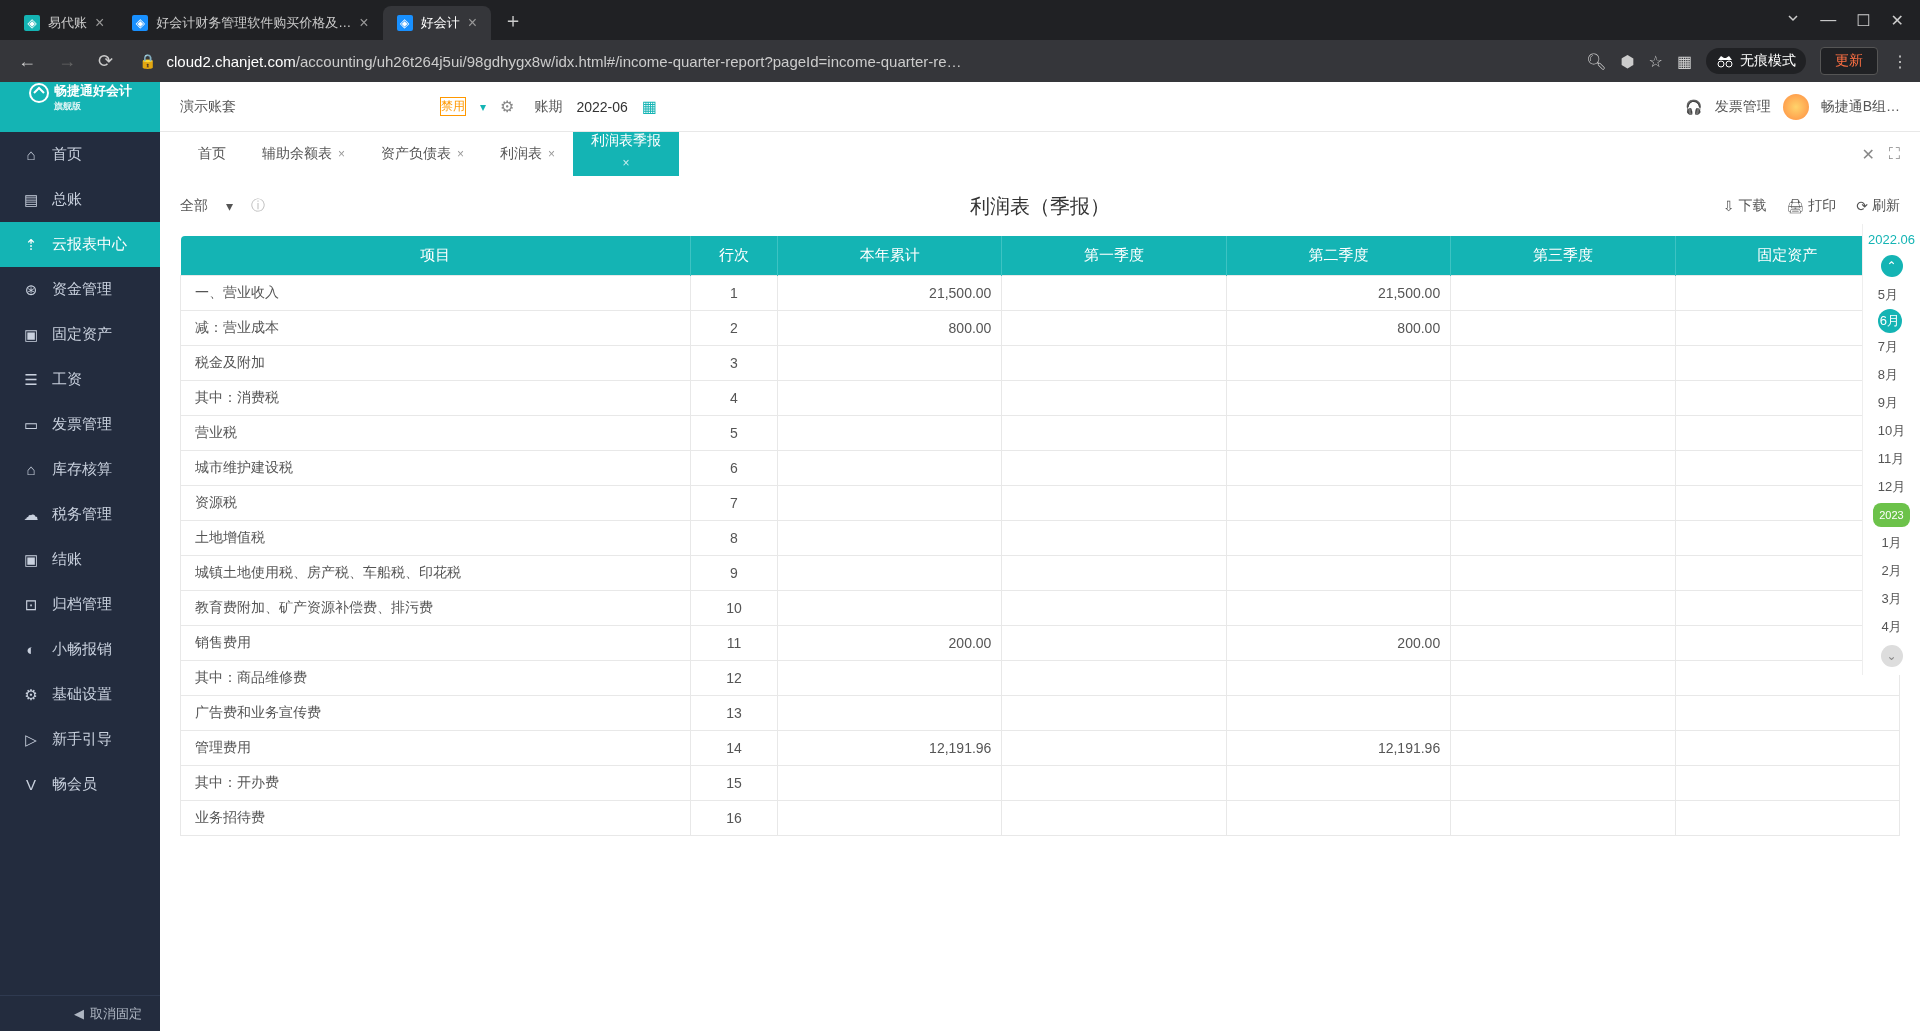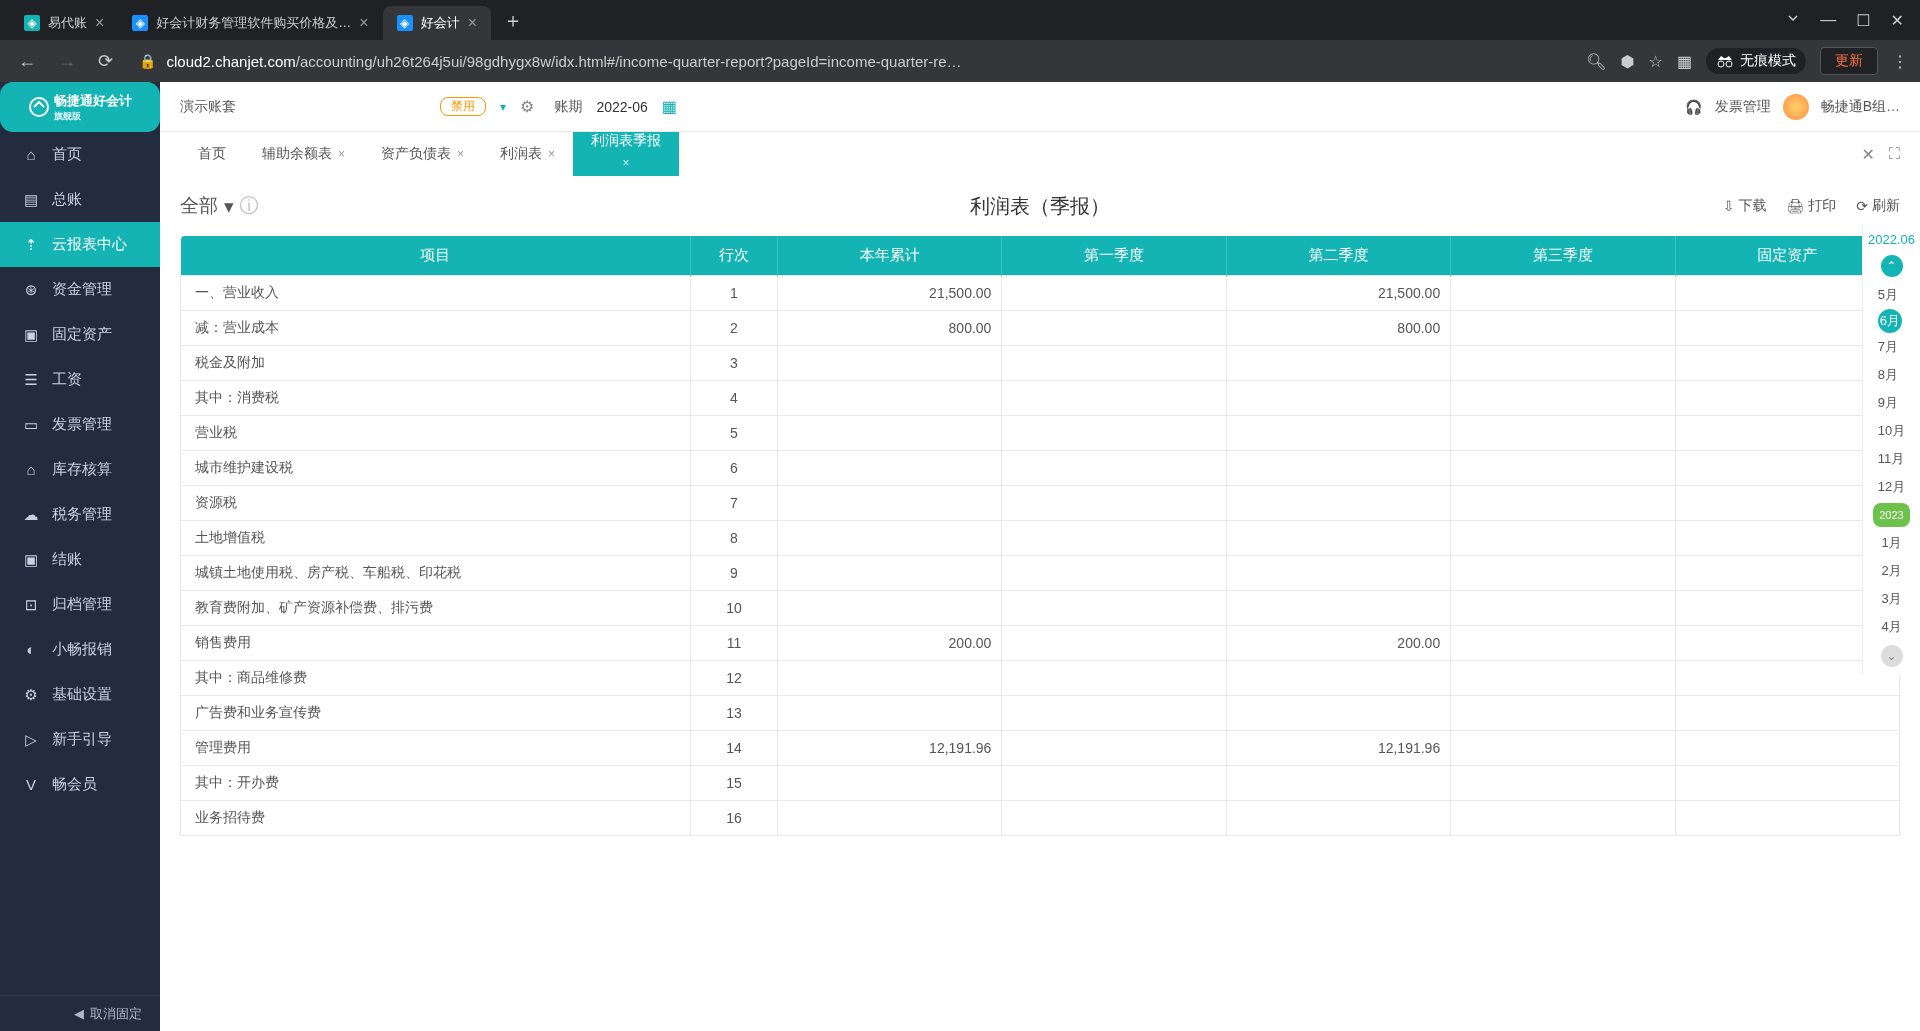"畅捷通好会计" .logo { align-items: center -> flex-start; border-radius: 13px -> none }
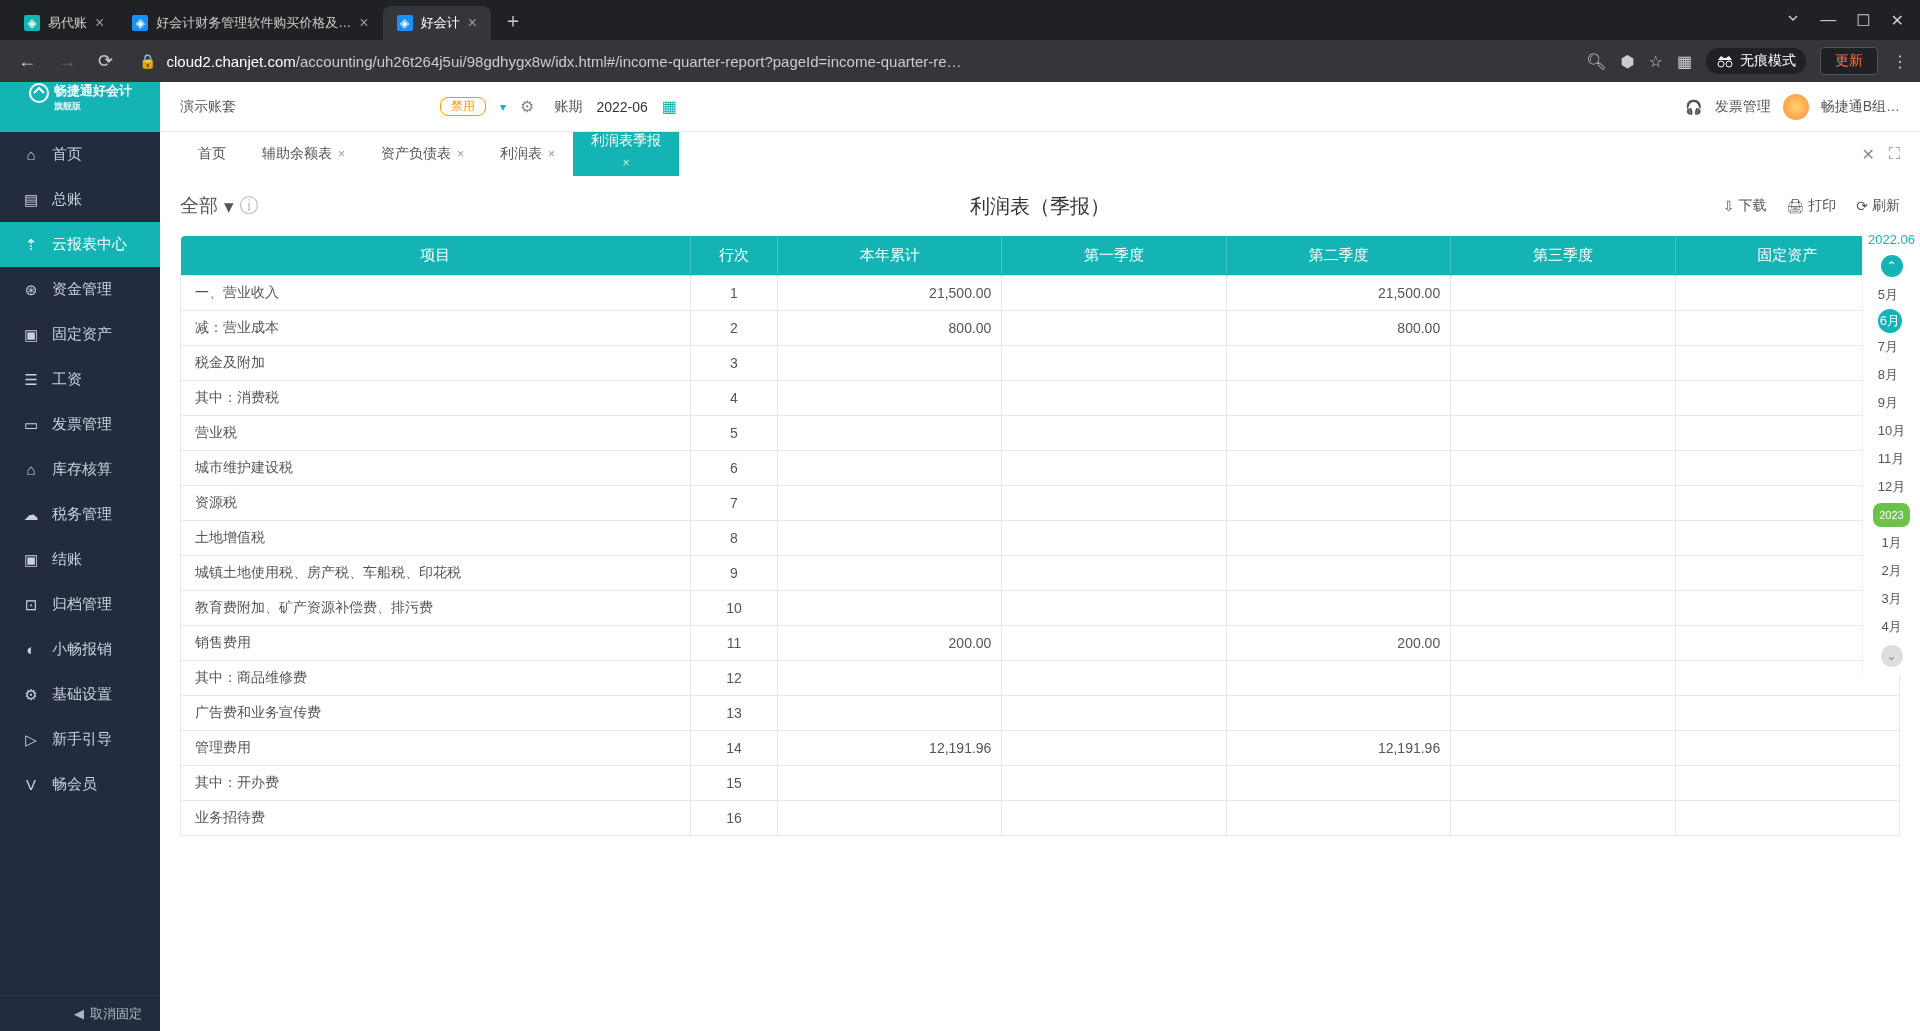"禁用" .badge-jin { border-radius: 8px -> 0; padding: 0 10px -> 0 0 }
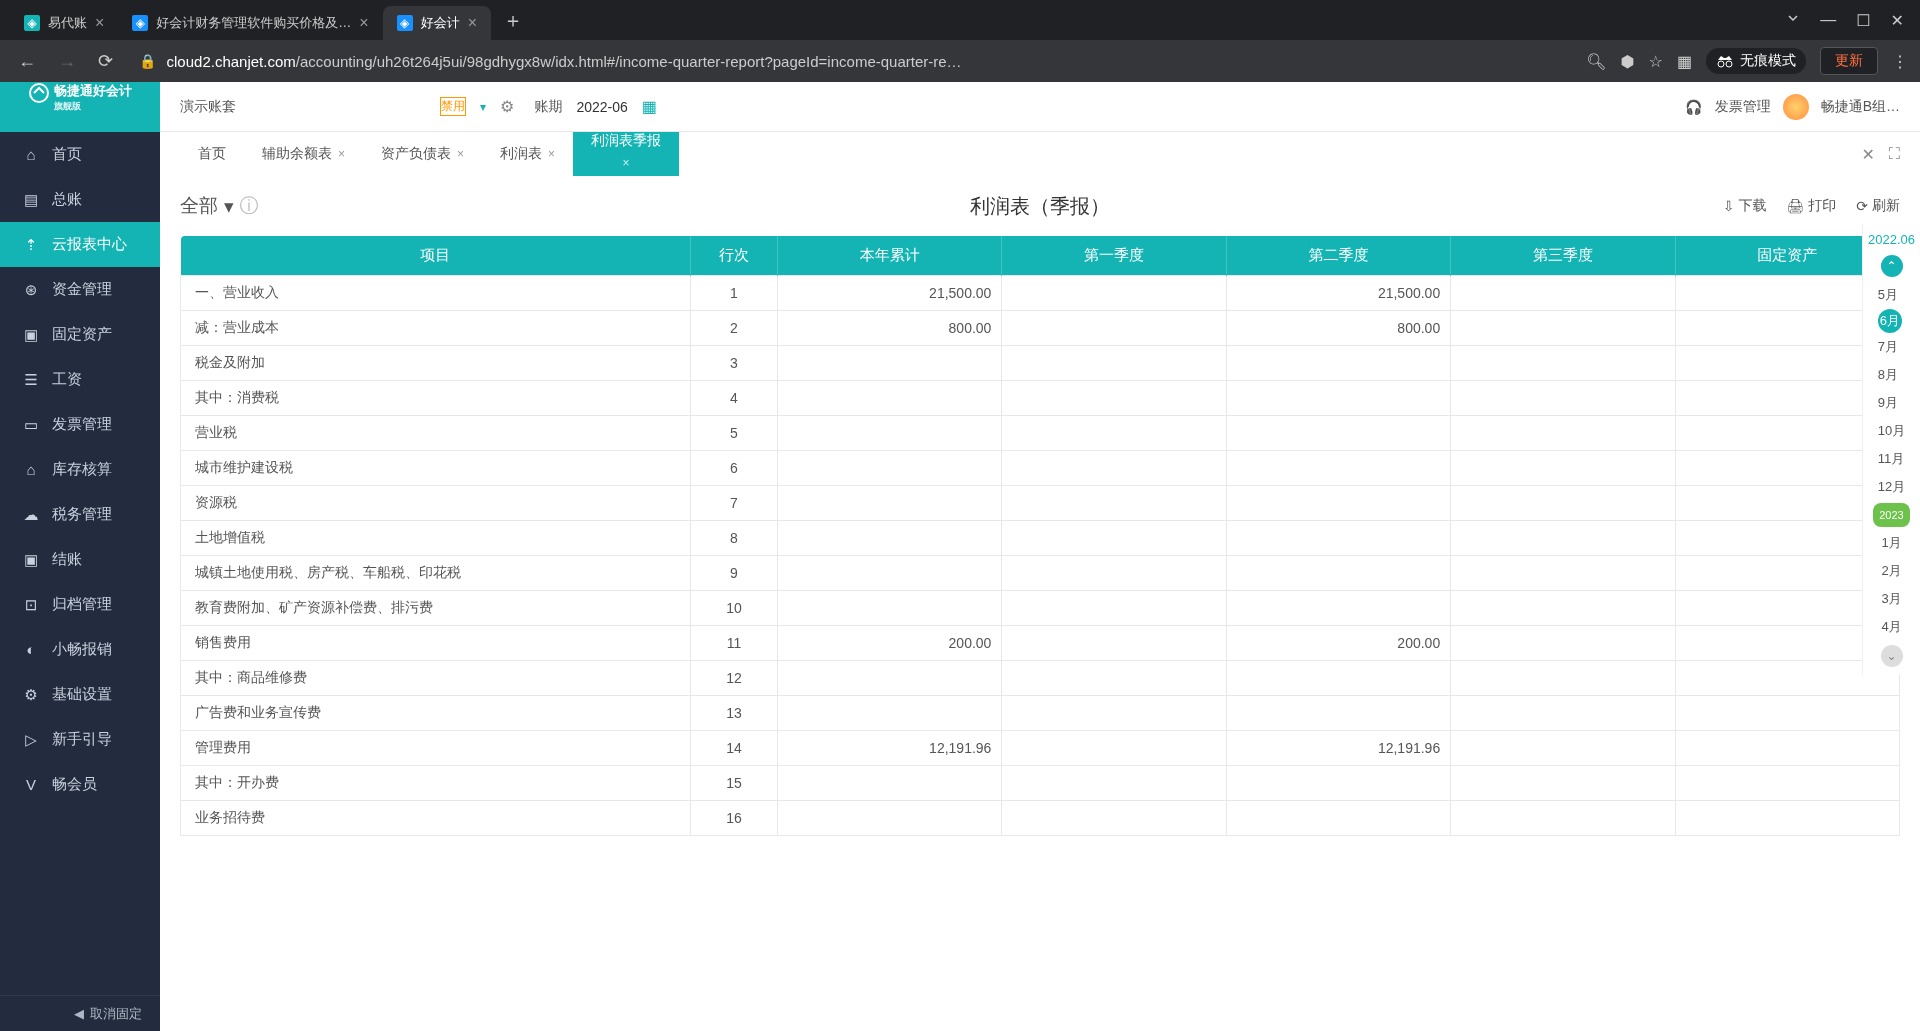"全部" .filter-all { font-size: 19px -> 14px; gap: 6px -> 18px }
